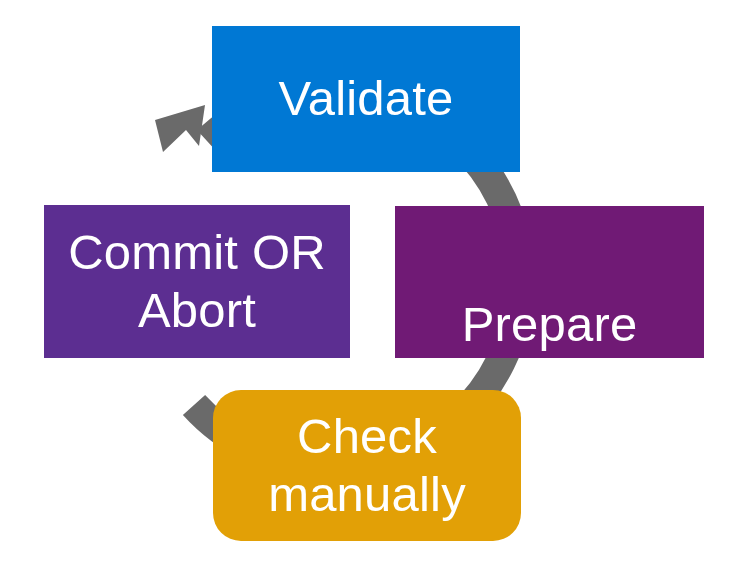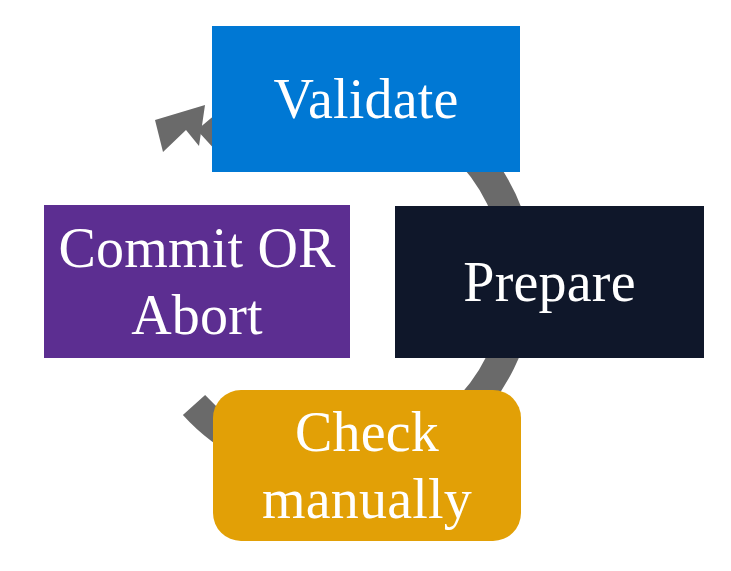"Validate" .node { font-family: Liberation Serif, serif -> Liberation Sans, sans-serif; font-size: 56px -> 49px }
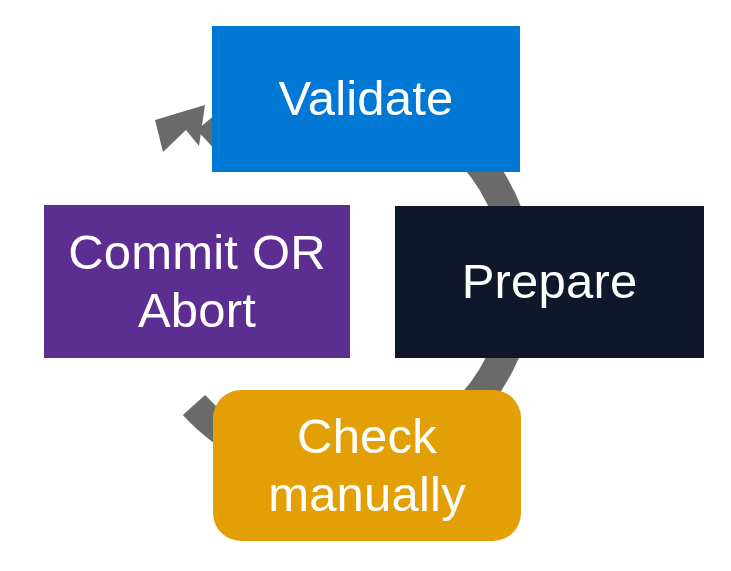"Prepare" div.node { align-items: none -> flex-end; background: #0f172a -> #701a75 }
